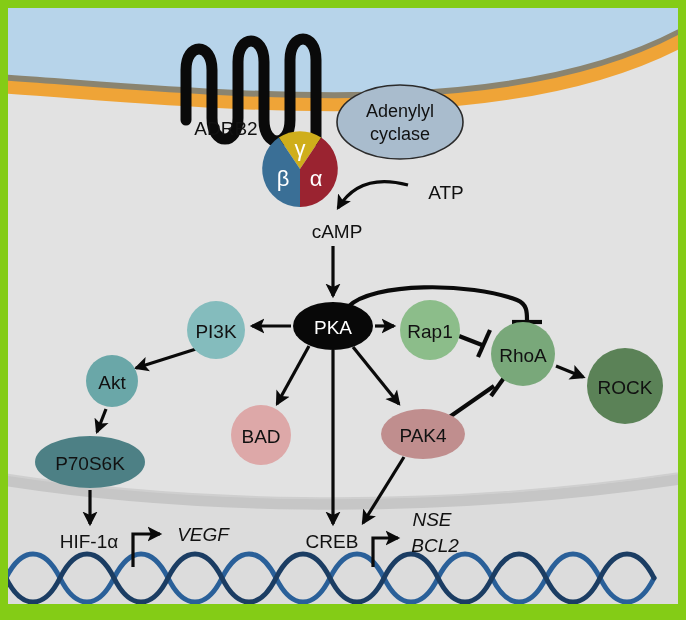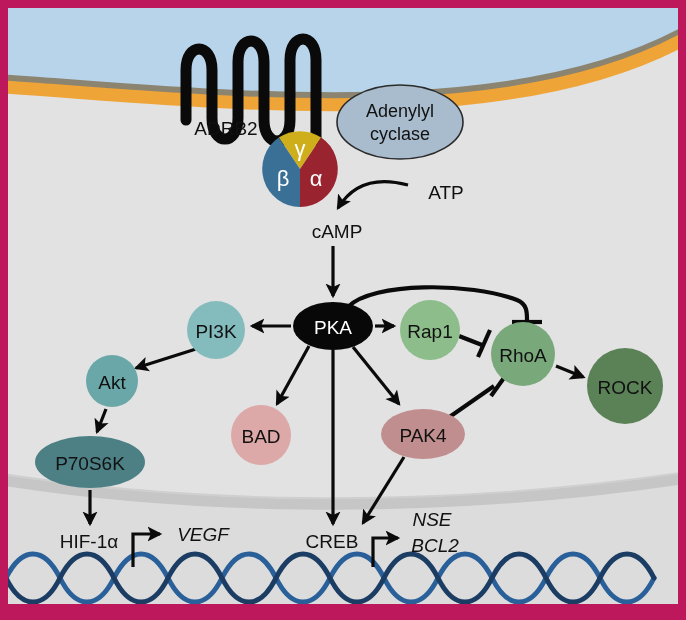"ADRB2" #figure { background: #be185d -> #84cc16 }
